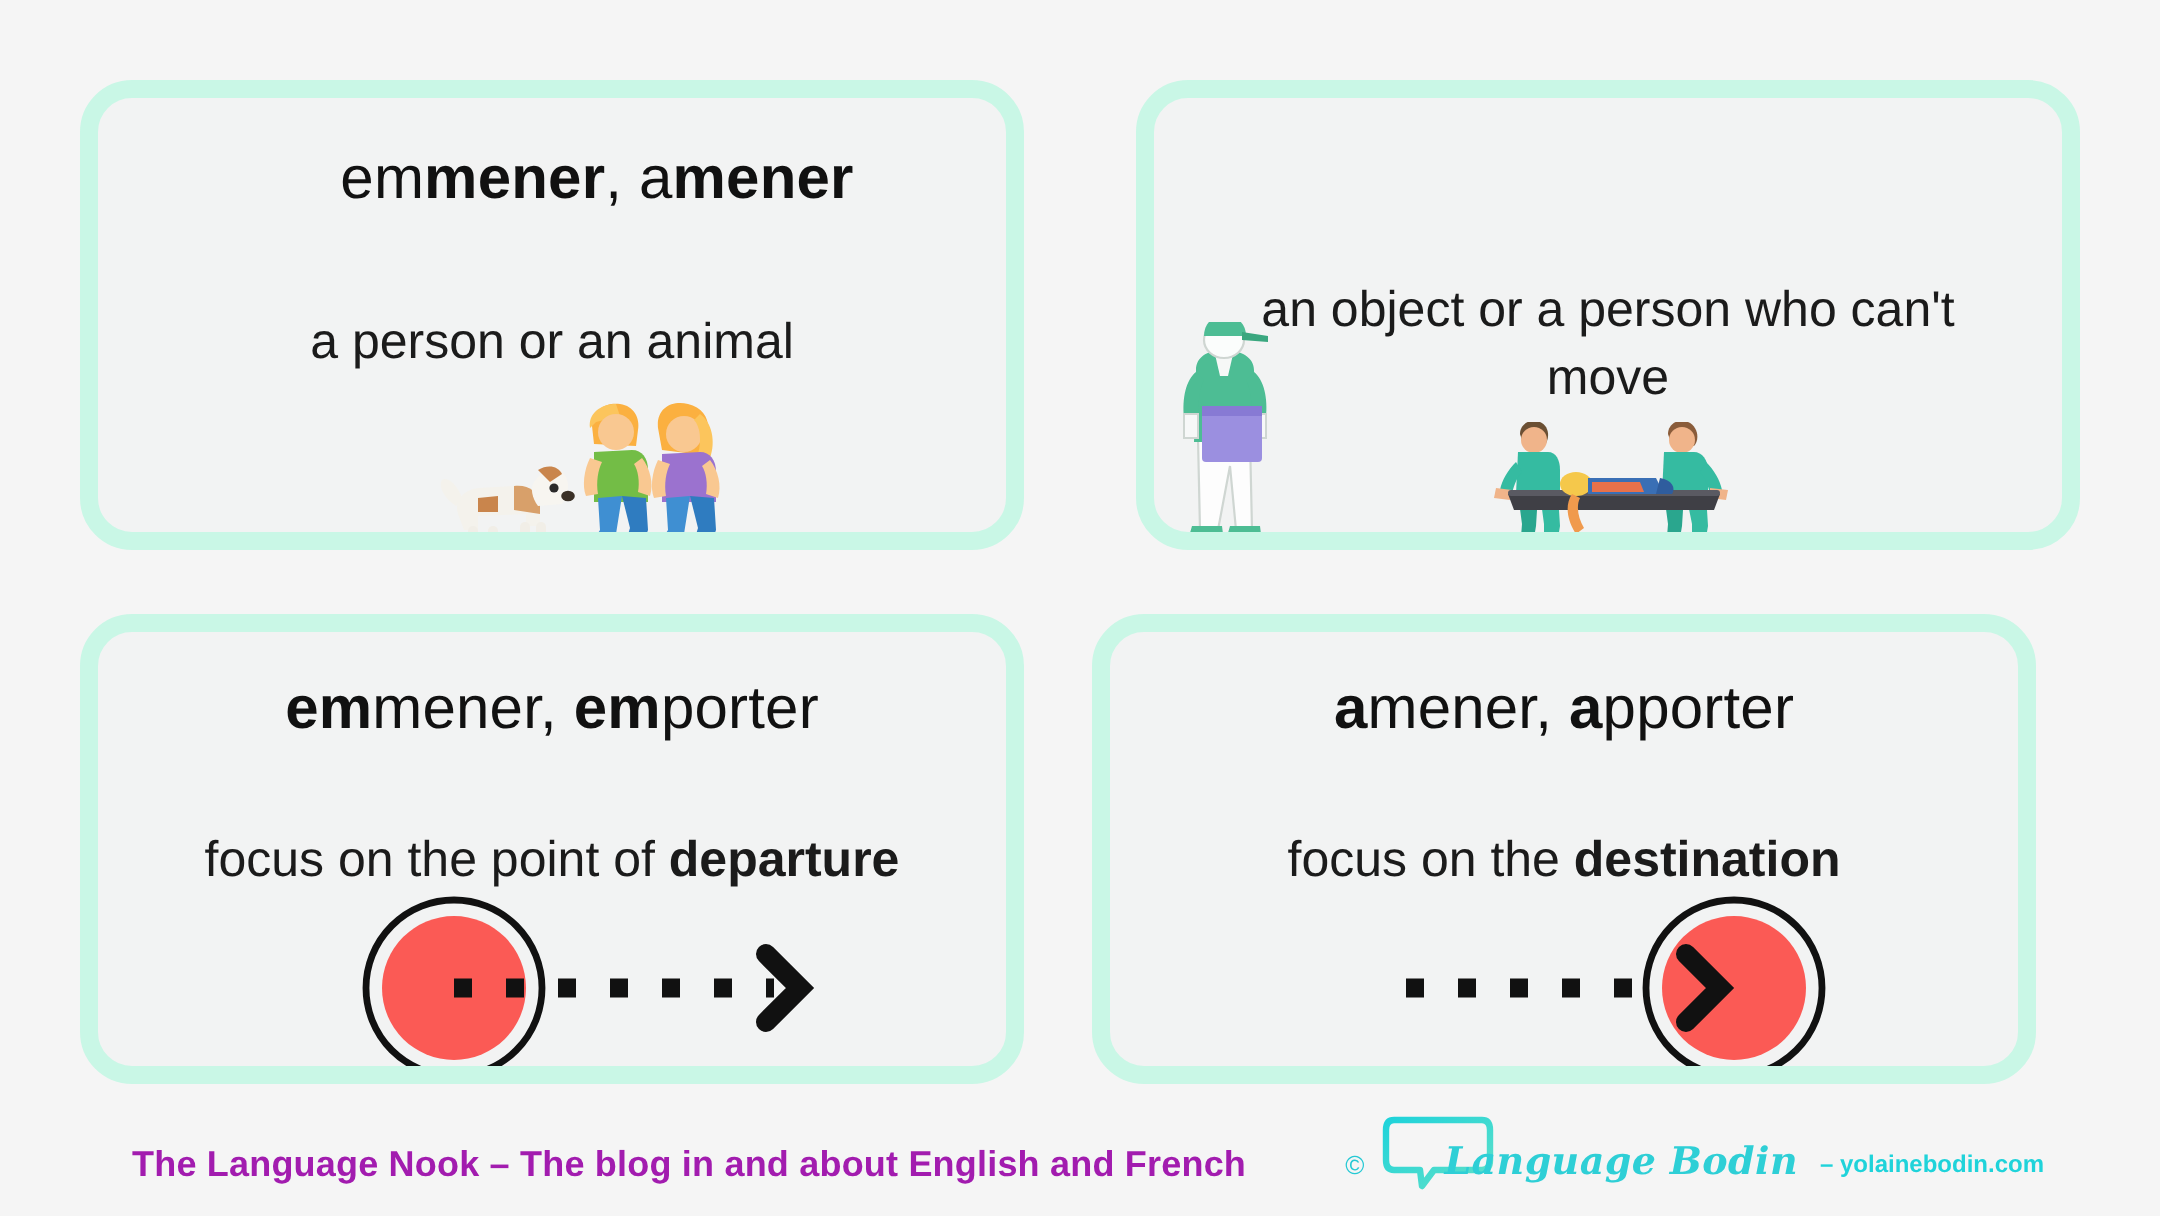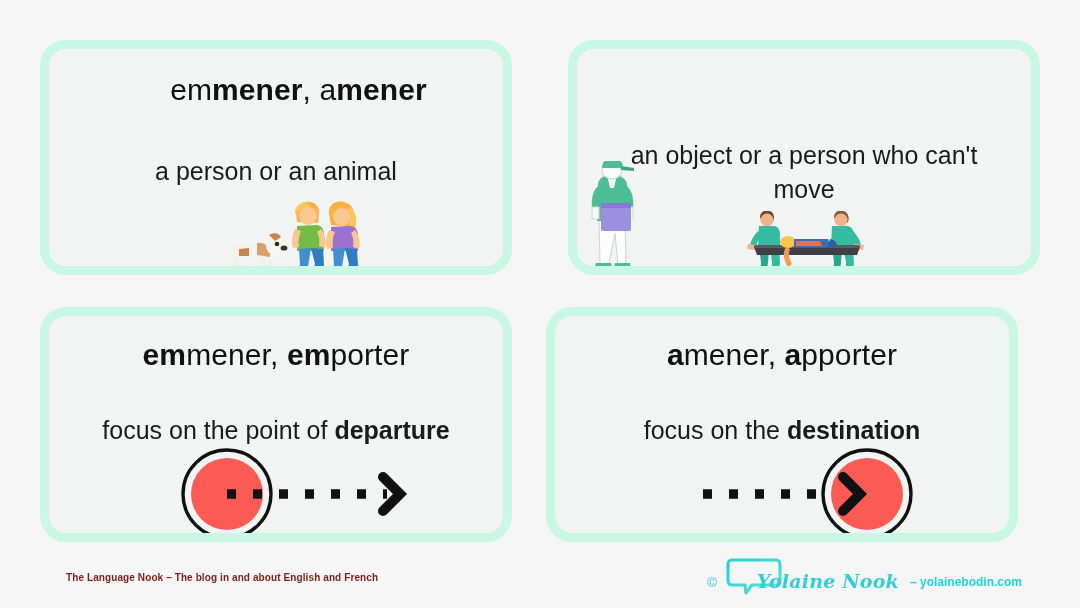"The Language Nook – The" .footer-left { color: #7f1d1d -> #a21caf; font-size: 10px -> 18px }
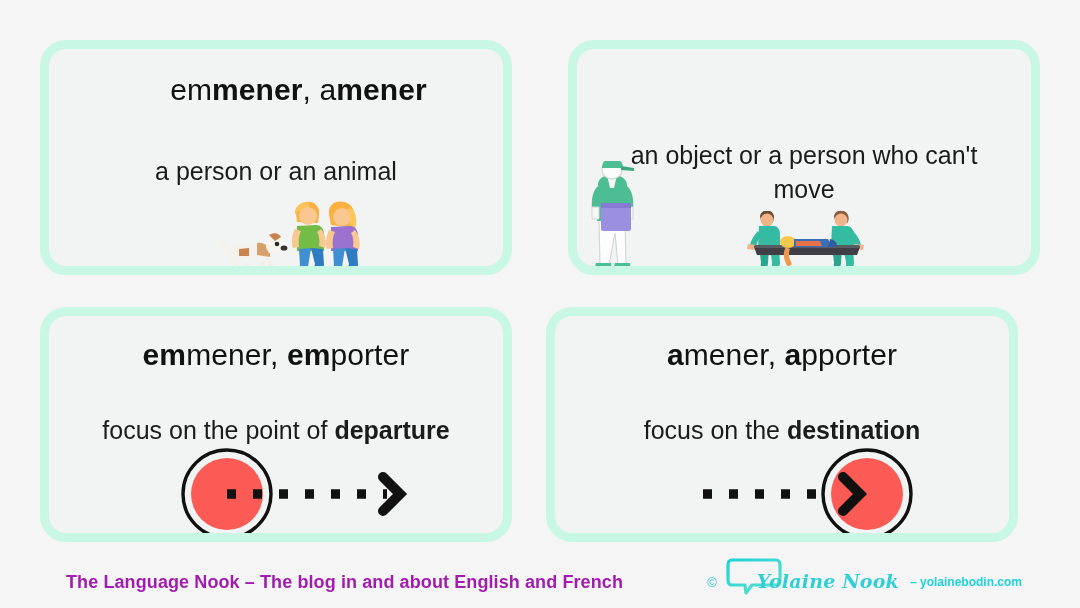"Yolaine Nook" span.brand-script { text: Yolaine Nook -> Language Bodin }
